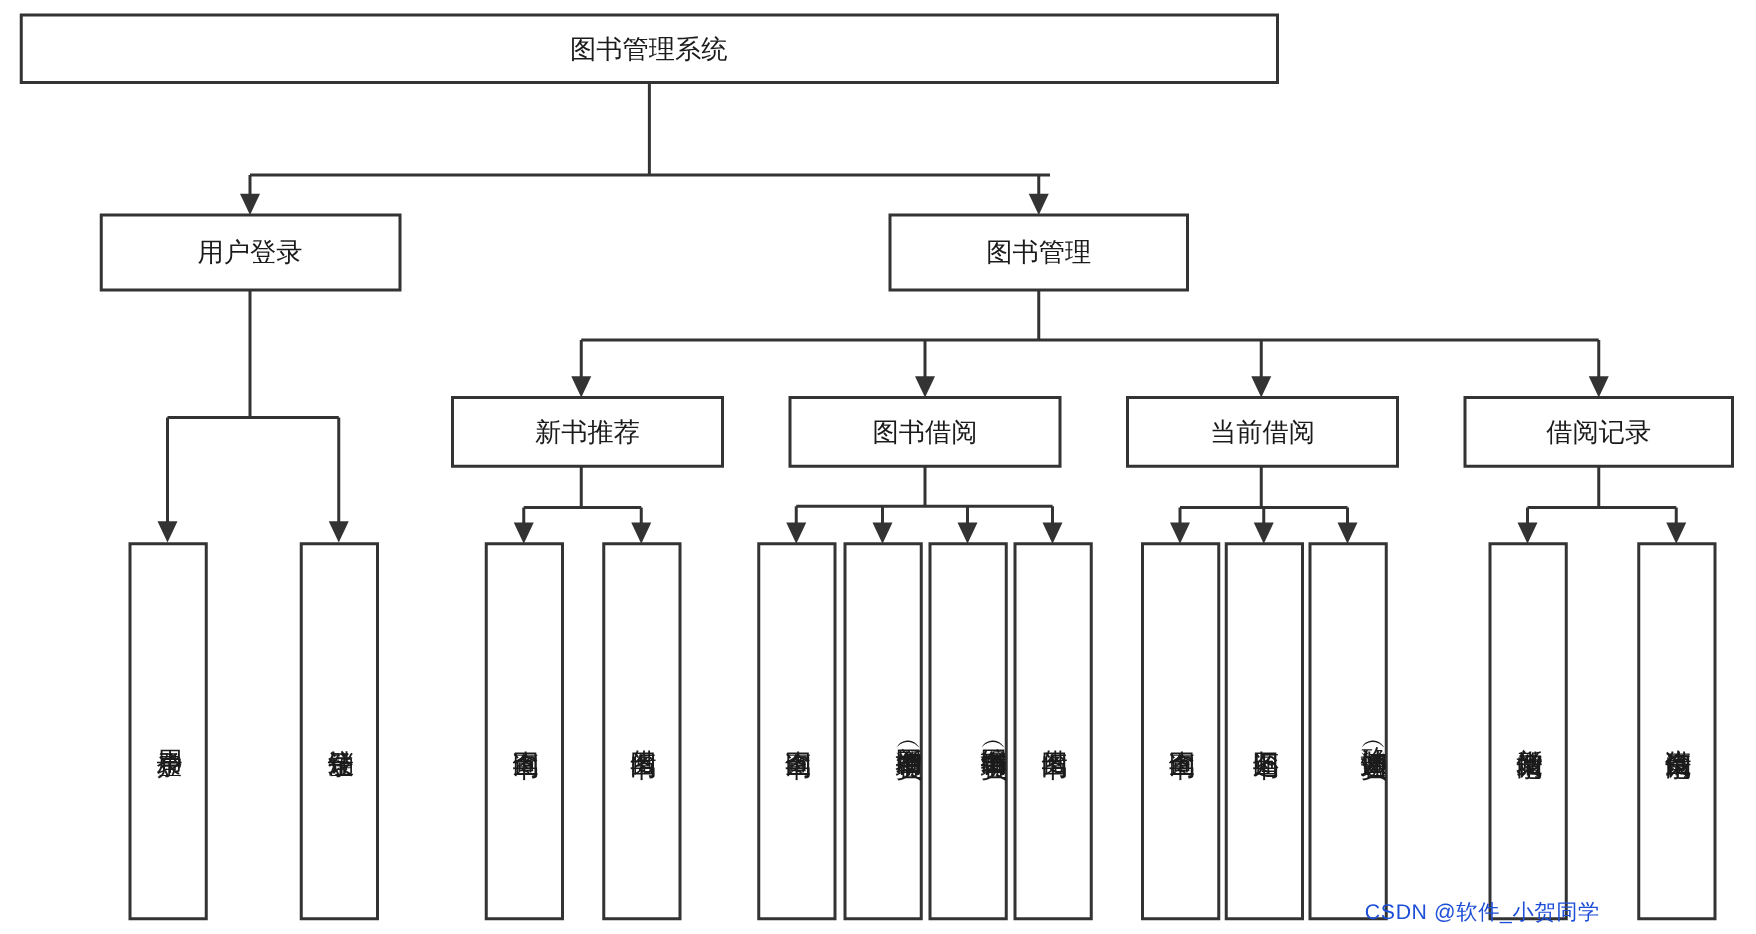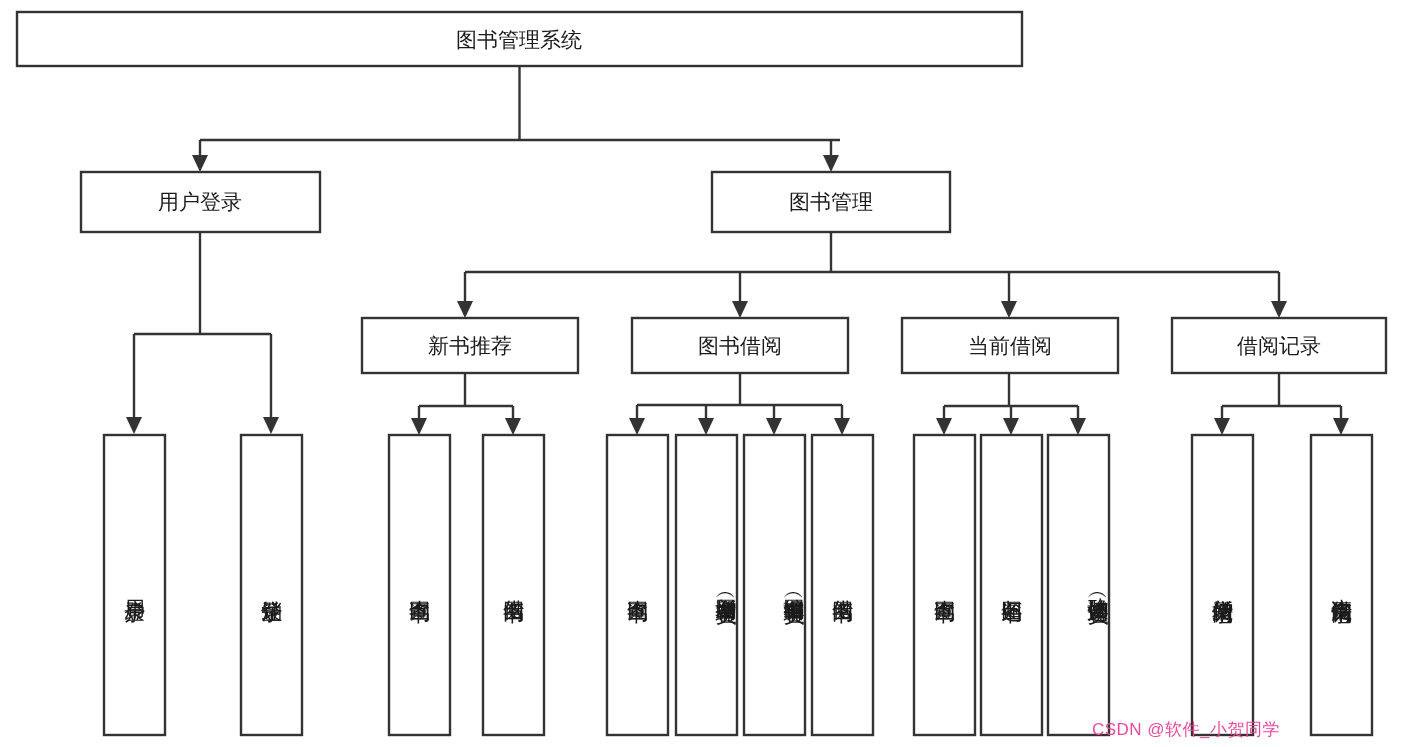"CSDN @软件_小贺同学" .watermark { color: #ec4899 -> #1d4ed8 }
